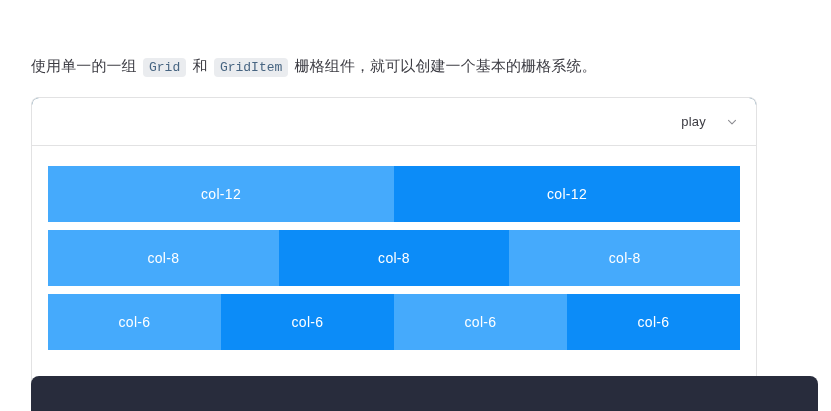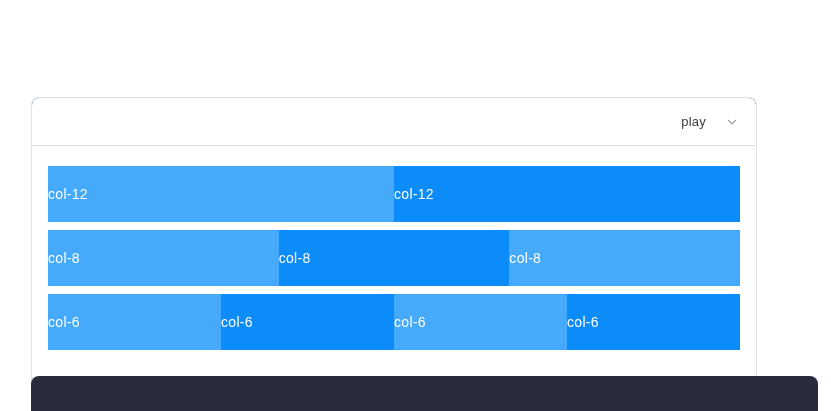"使用单一的一组 Grid 和 GridItem" div.para { html: none -> <div> <span>使用单一的一组</span> <code>Grid</code> <span>和</span> <code>GridItem</code> <span>栅格组件，就可以创建一个基本的栅格系统。</span> </div> }
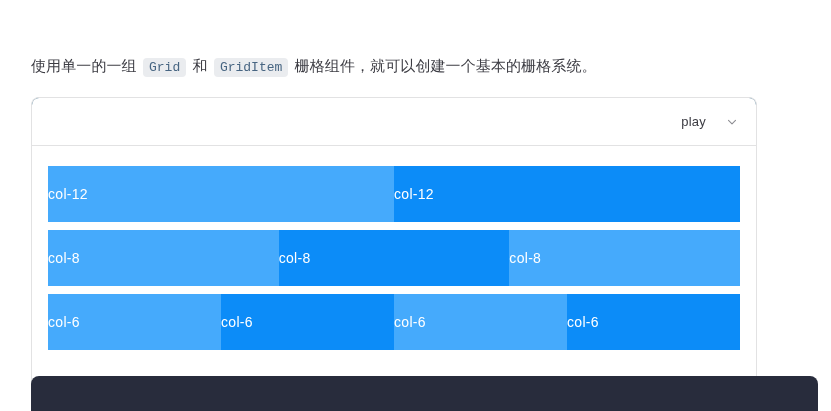"col-12" .grid-cell { justify-content: none -> center }
